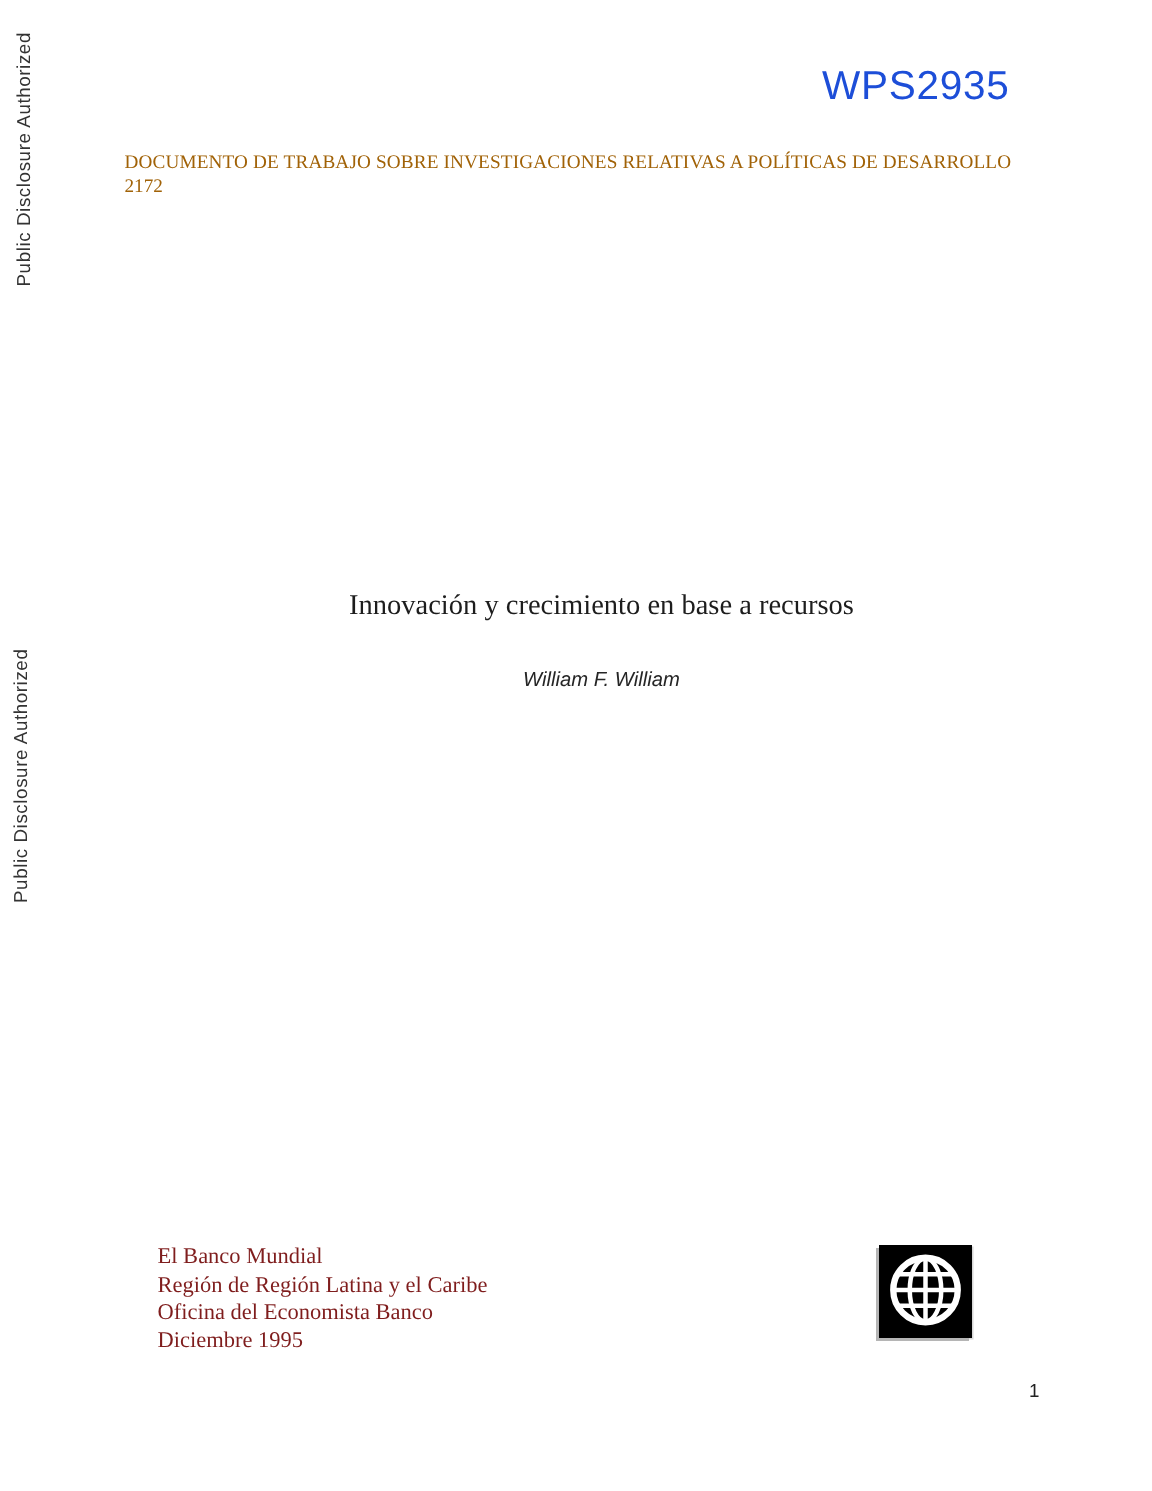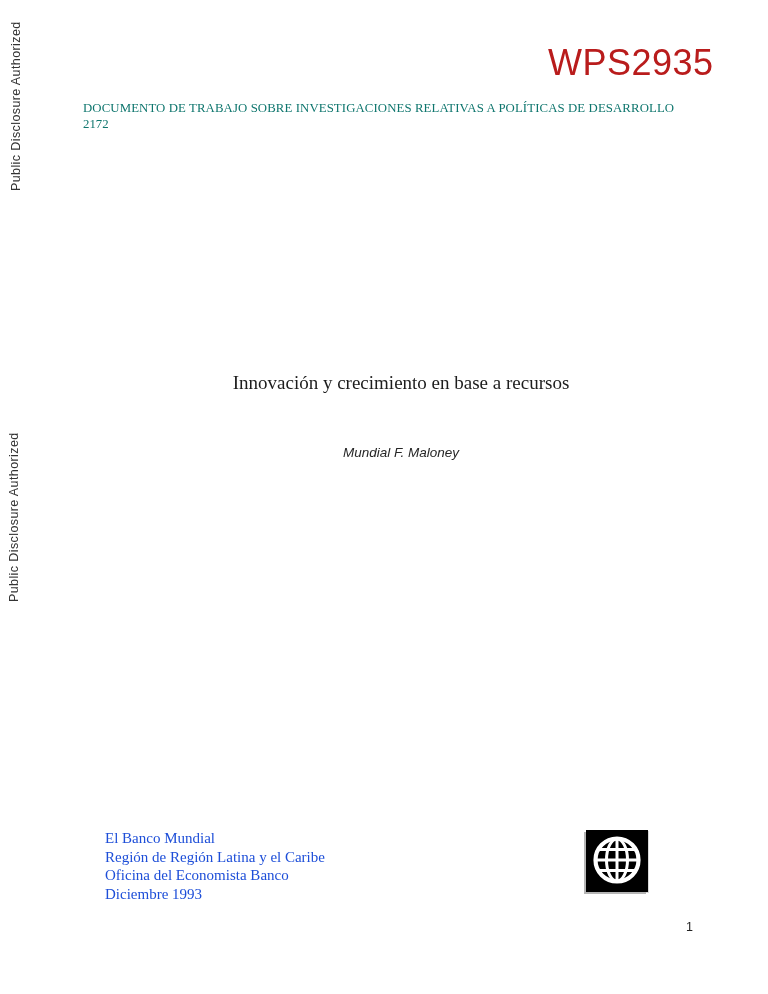"WPS2935" .wps-code { color: #b91c1c -> #1d4ed8; font-size: 36px -> 27px }
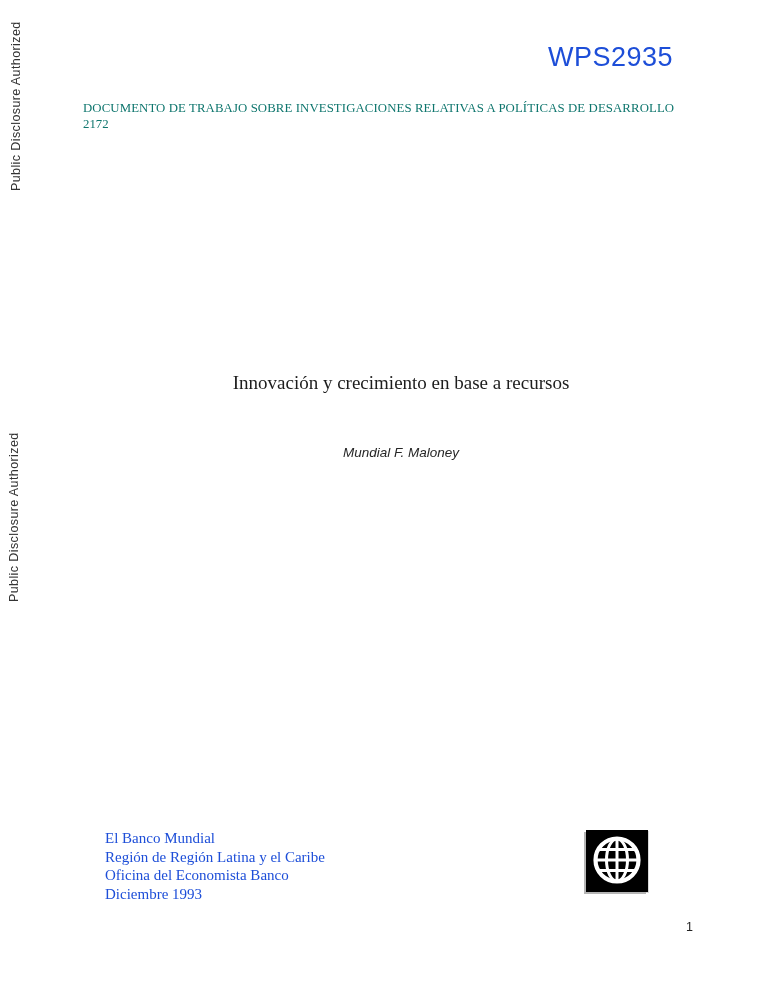"DOCUMENTO DE TRABAJO SOBRE" .series-header { color: #0f766e -> #a16207 }
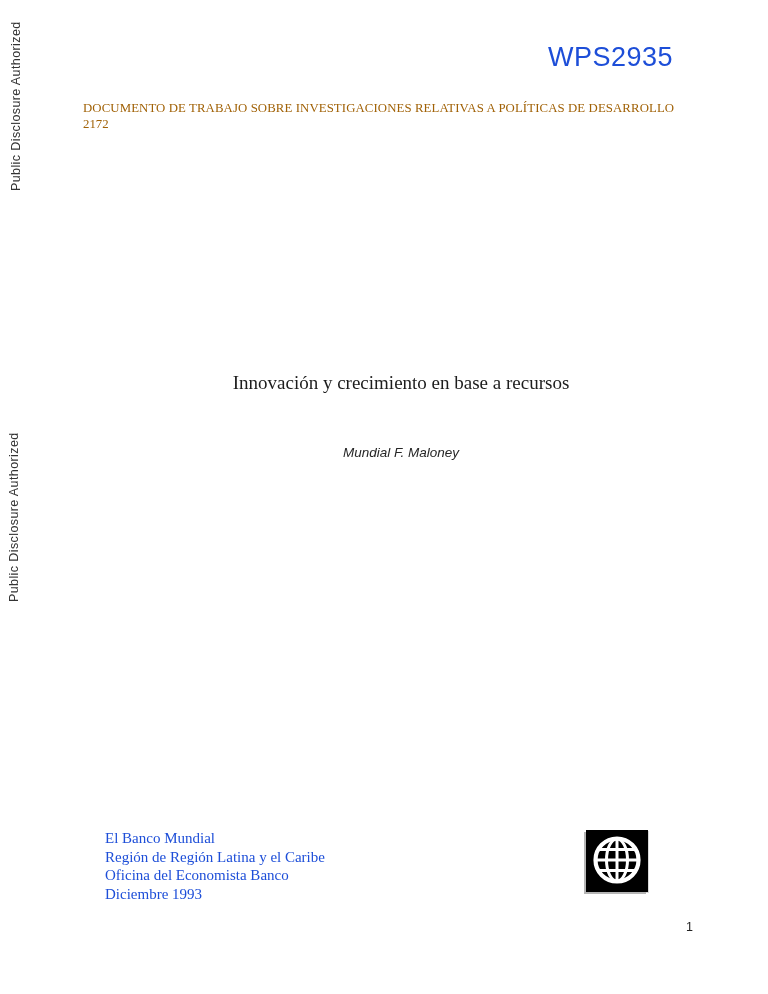"Innovación y crecimiento en base" .doc-subtitle { top: 371px -> 392px }
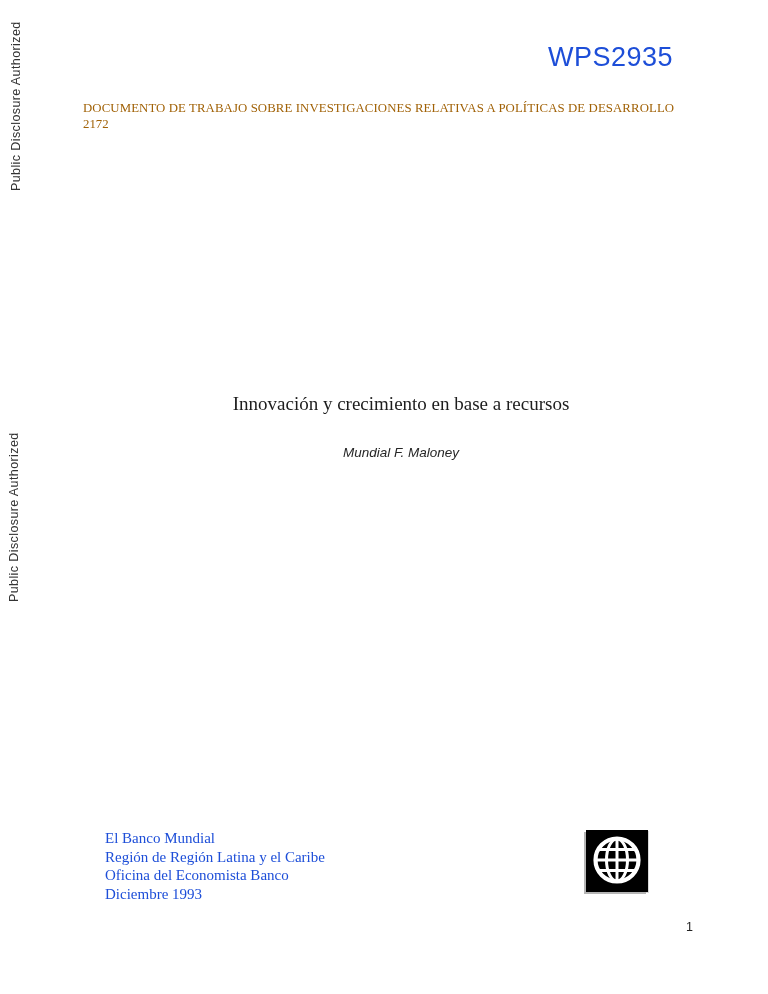"Mundial F. Maloney" div.centered-block { text: Mundial F. Maloney -> William F. William }
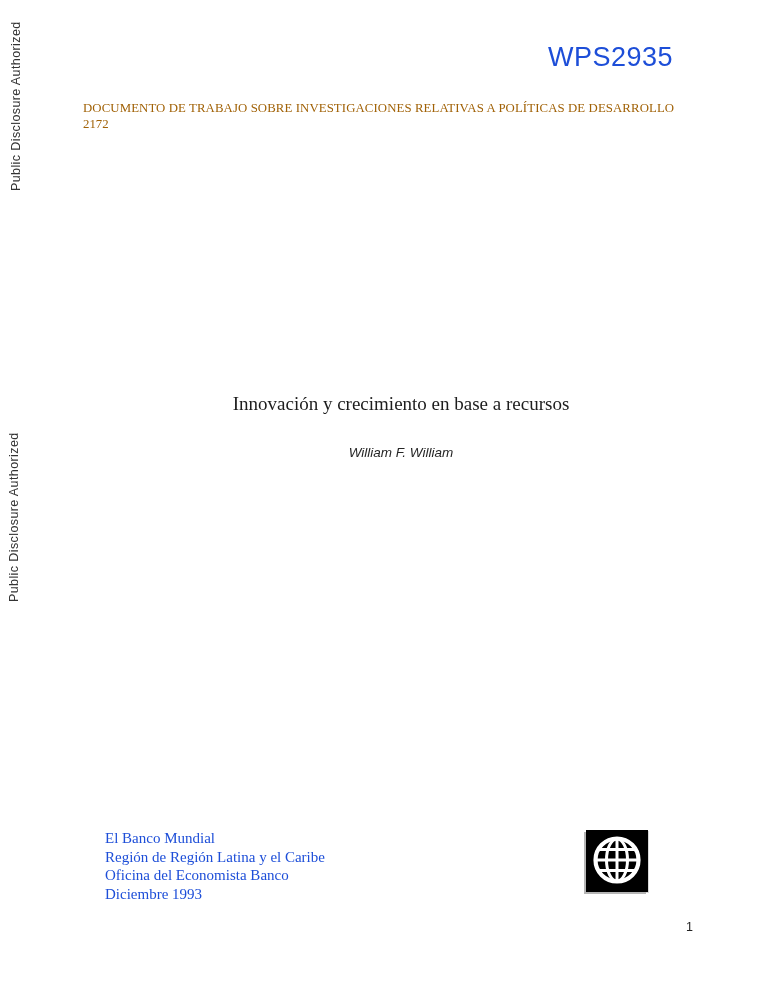"El Banco Mundial" .publisher-block { color: #1d4ed8 -> #7f1d1d }
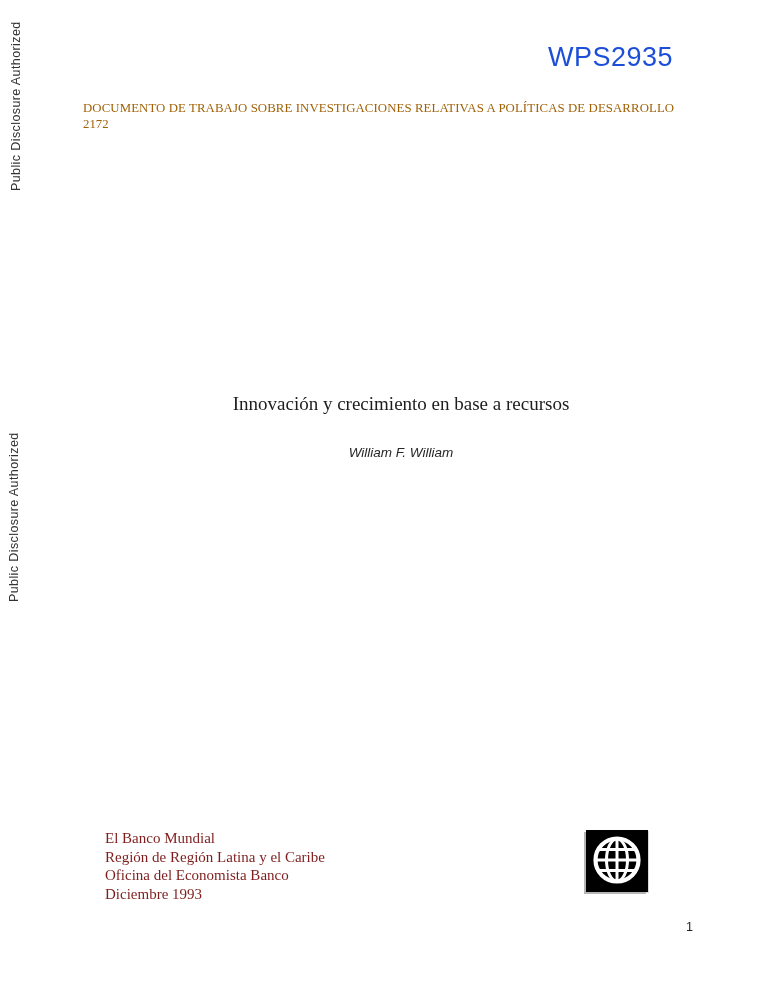"Diciembre 1993" div { text: 1993 -> 1995 }
